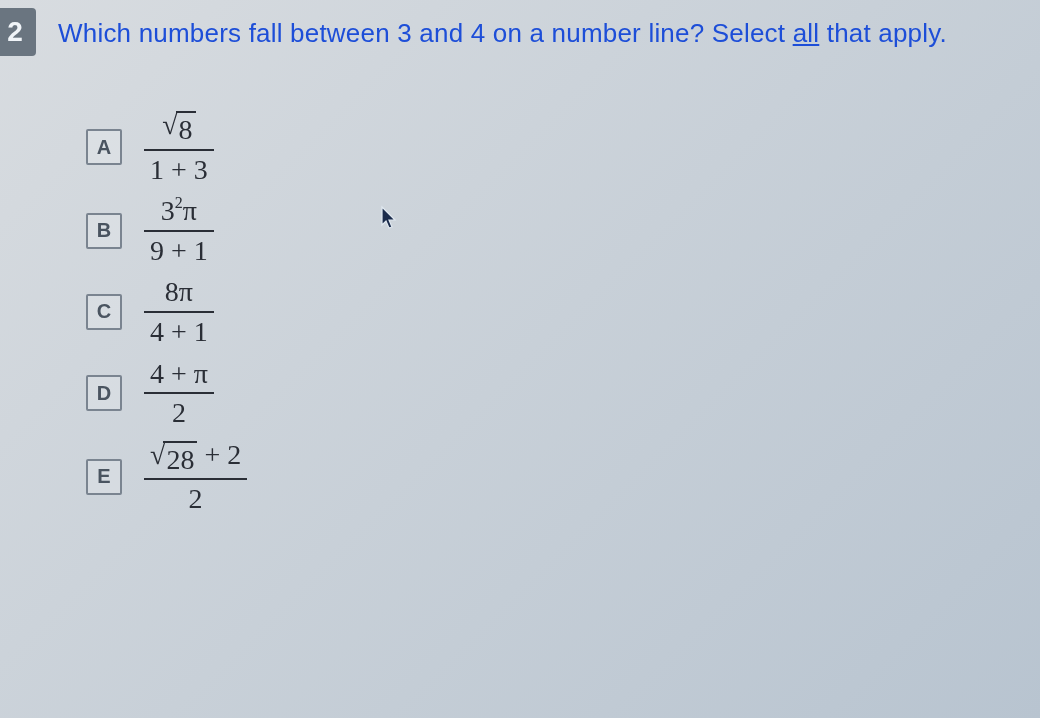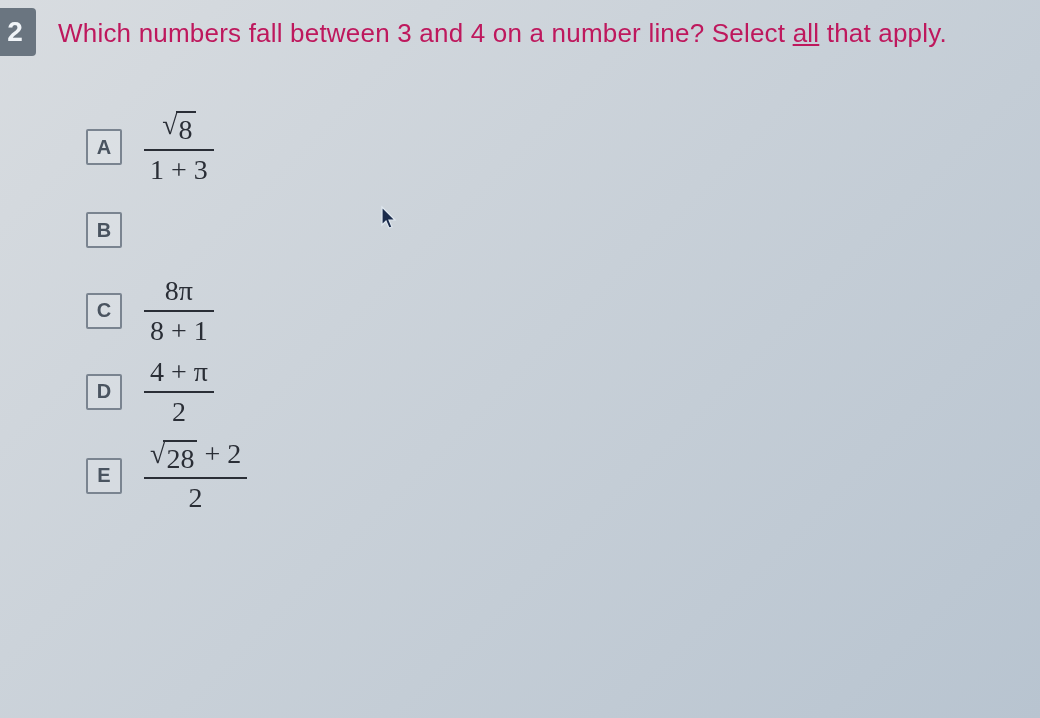"Which numbers fall between 3" .question { color: #be185d -> #1d4ed8 }
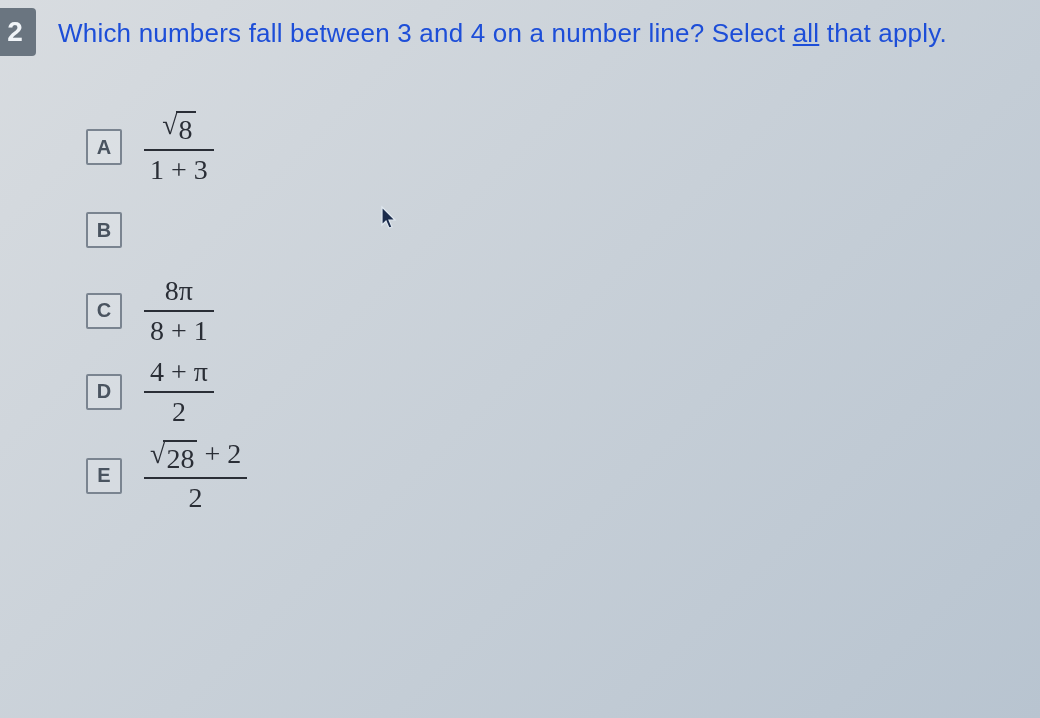"32π" div.frac { html: none -> <div> <div> <span>3</span><span>2</span><span>π</span> </div> <div></div> <div>9 + 1</div> </div> }
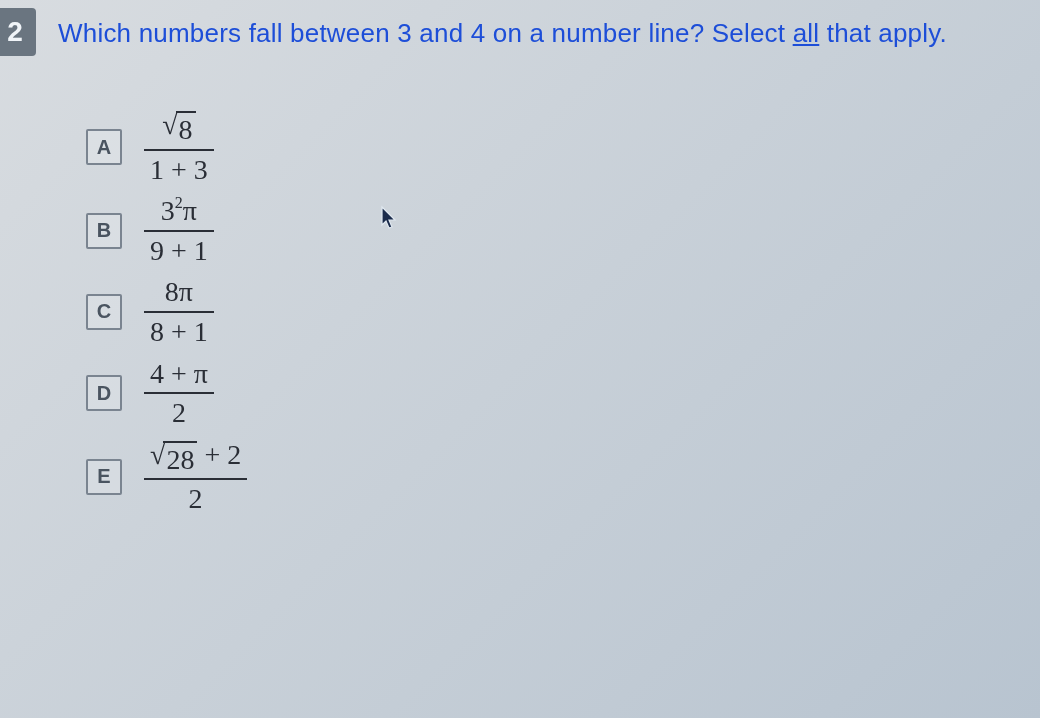"8 + 1" div.den { text: 8 -> 4 }
